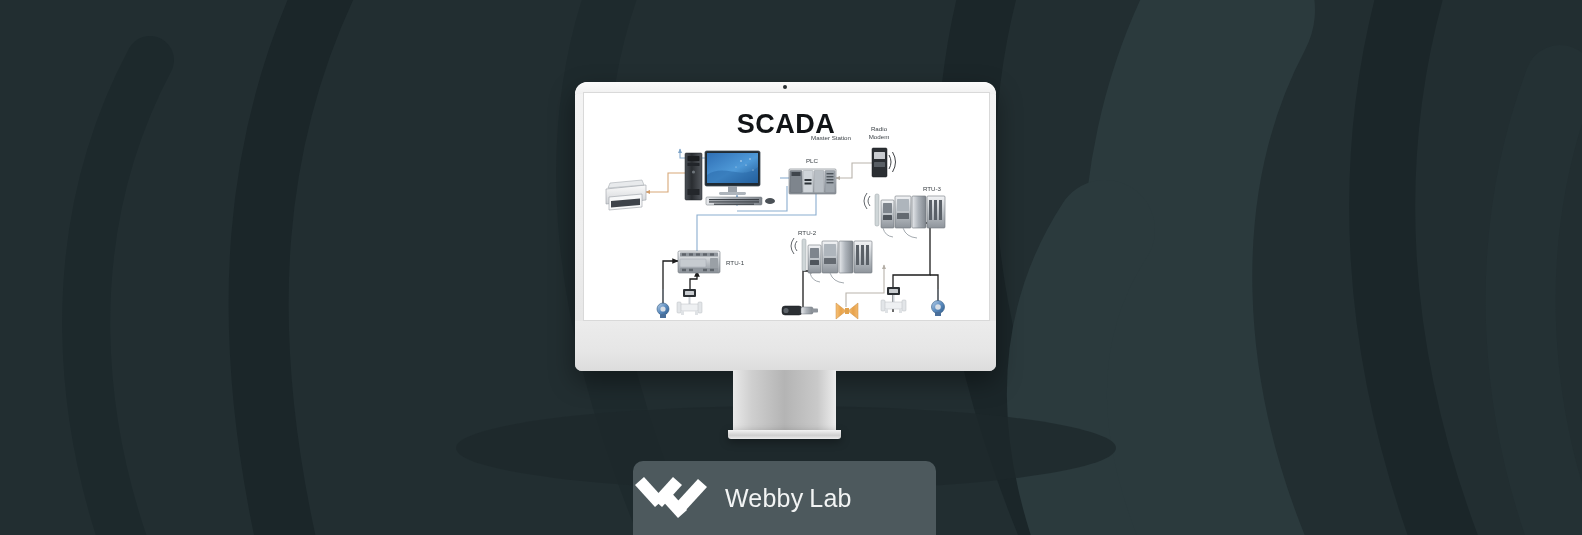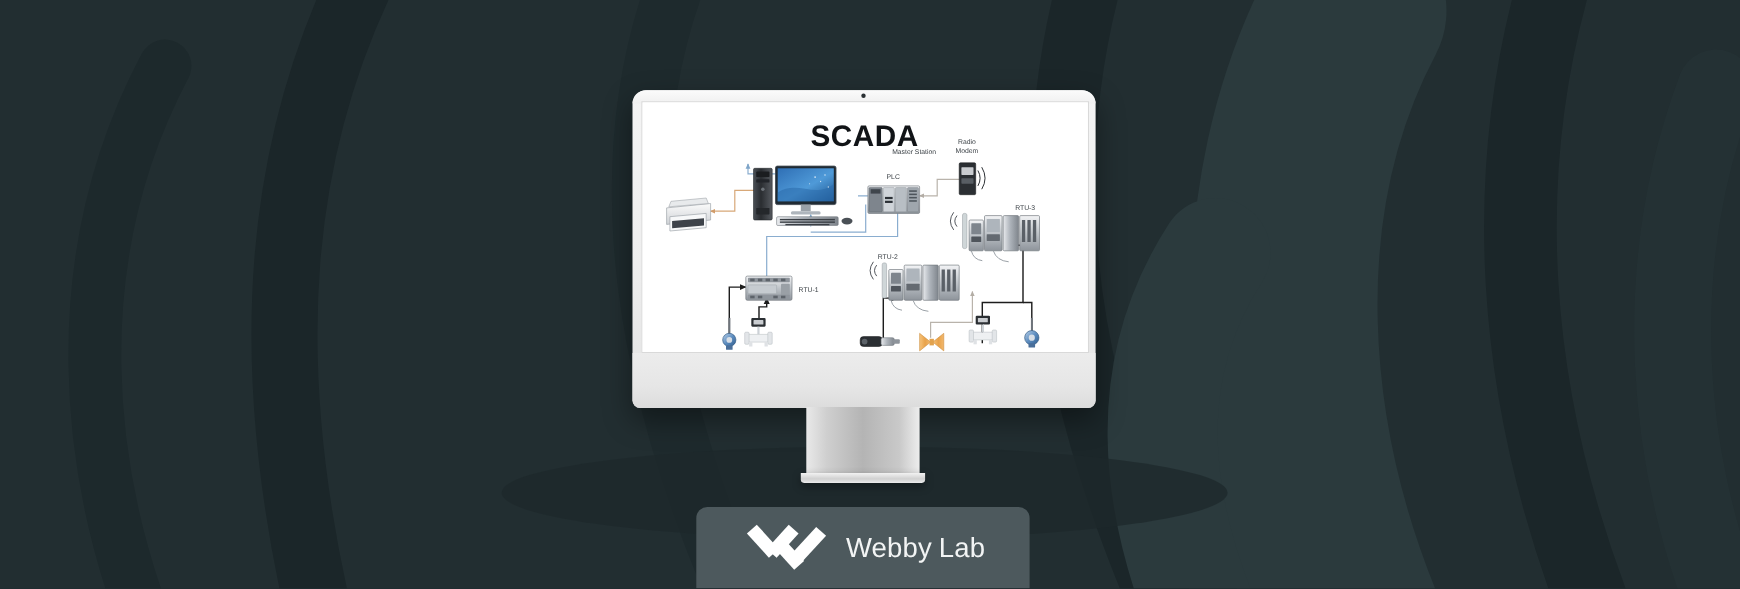"Webby Lab" #logo-panel { padding-left: 44px -> none }
